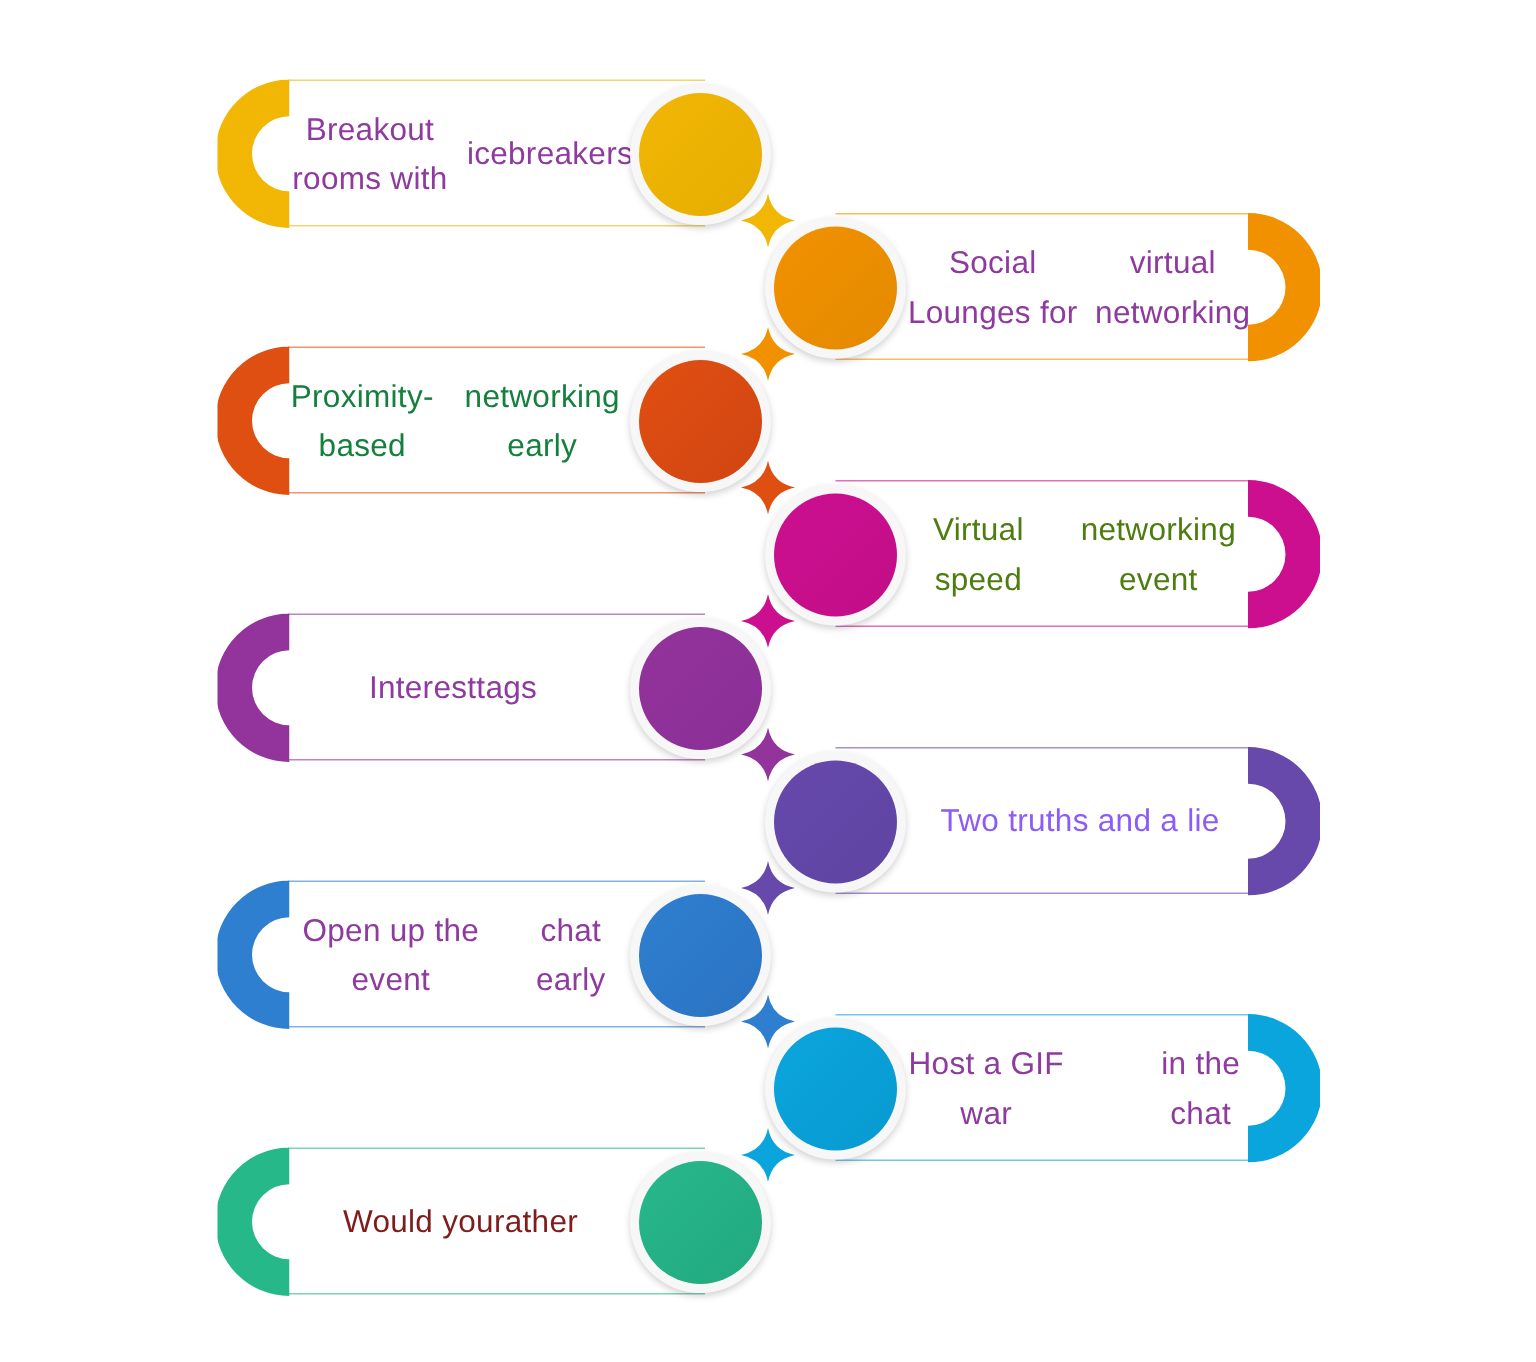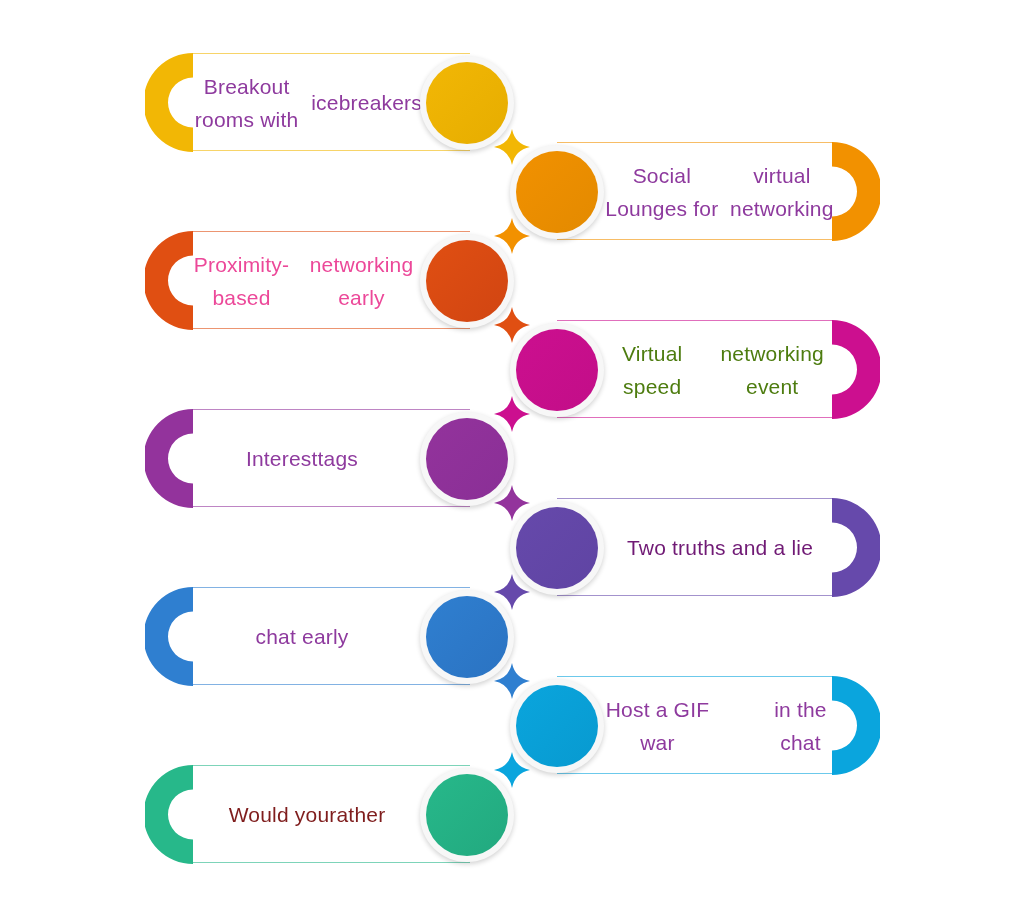"Proximity-based" div.label { color: #ec4899 -> #15803d }
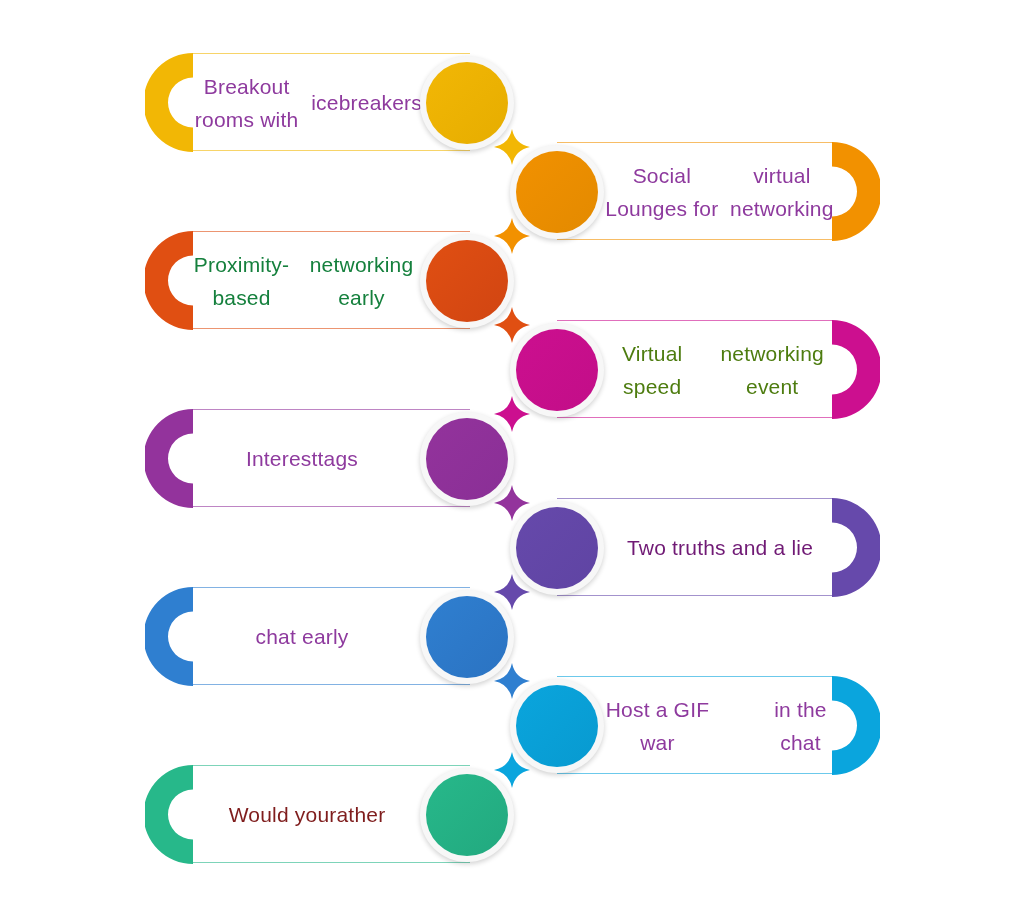"Two truths and a lie" div.label { color: #701a75 -> #8b5cf6 }
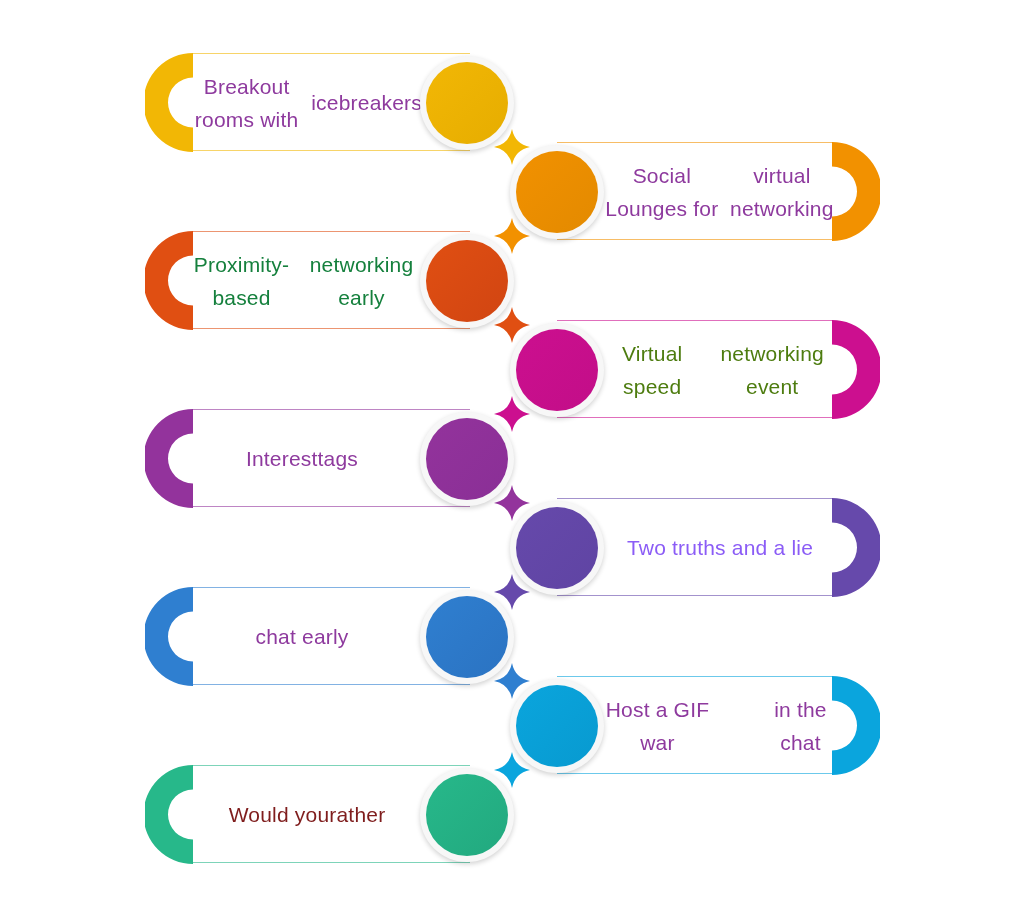"Open up the event" span { html: none -> <span>Open up the event</span> }
